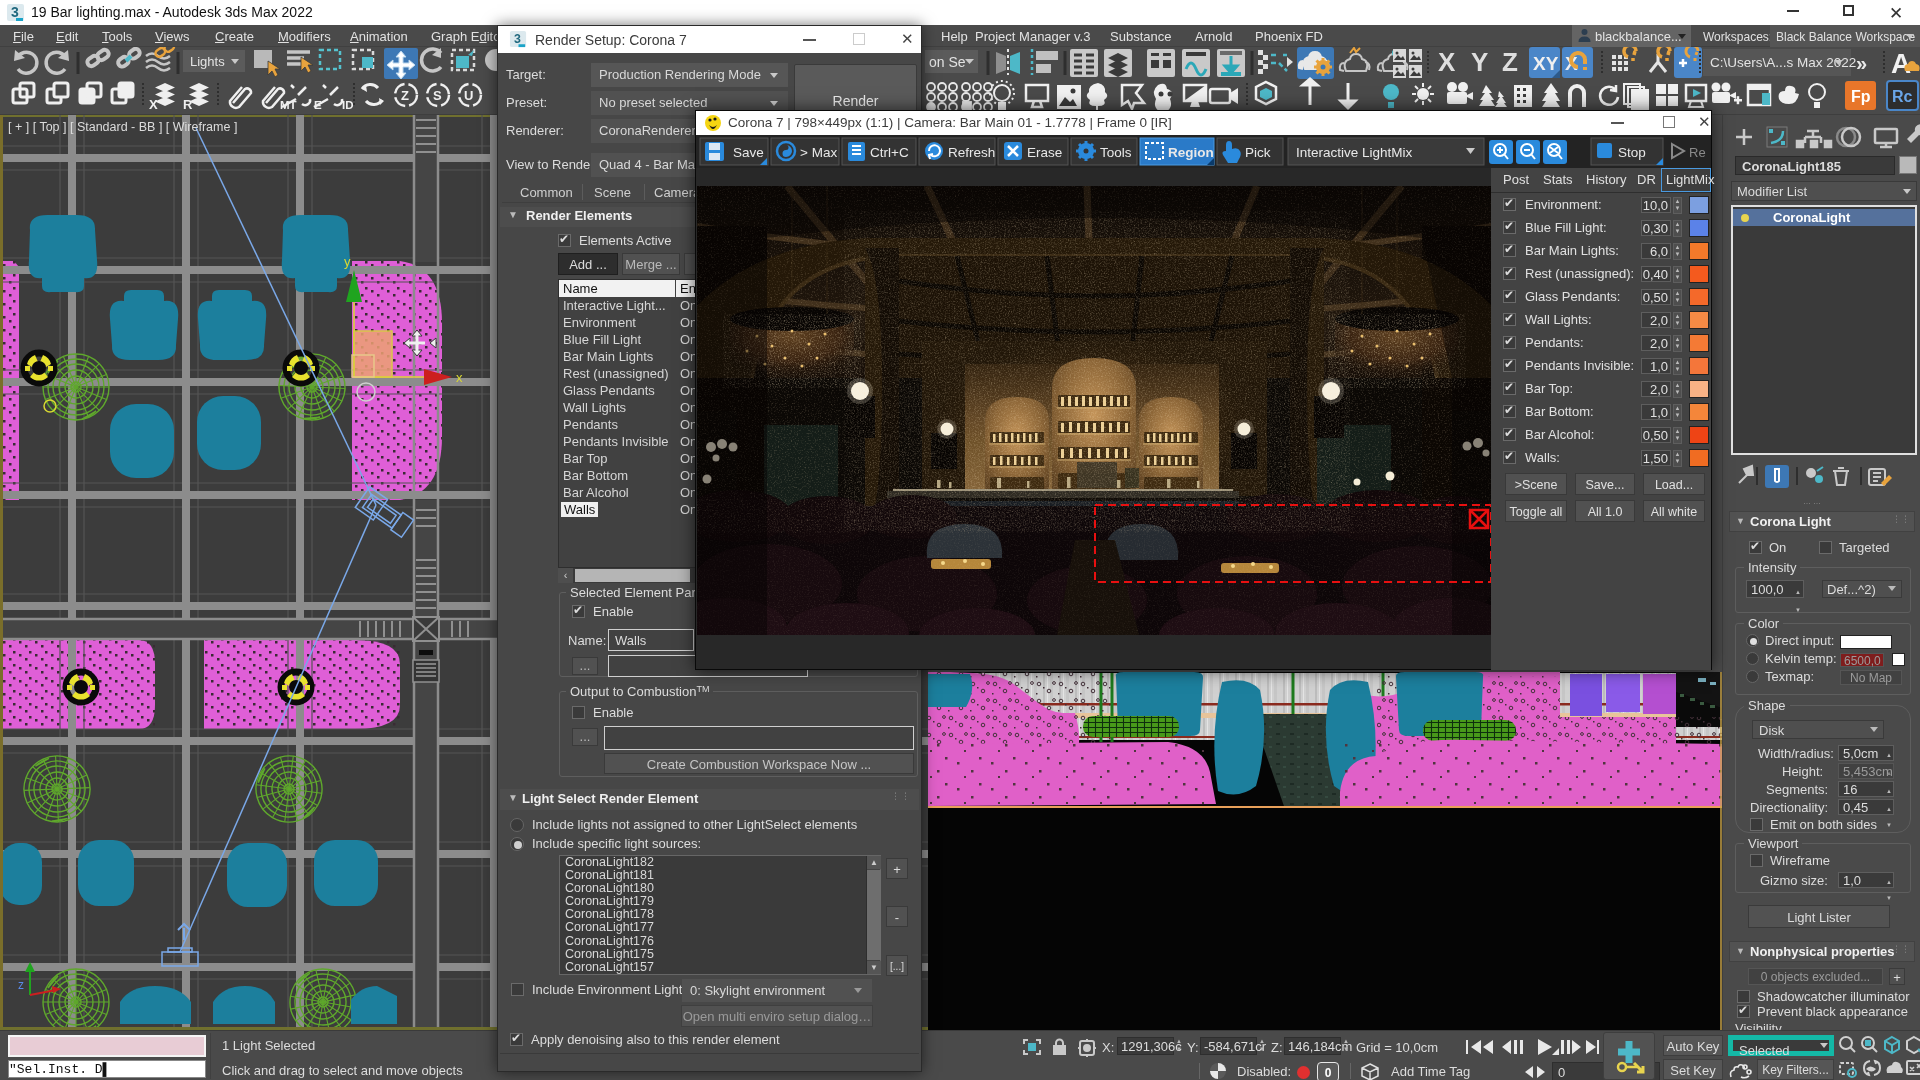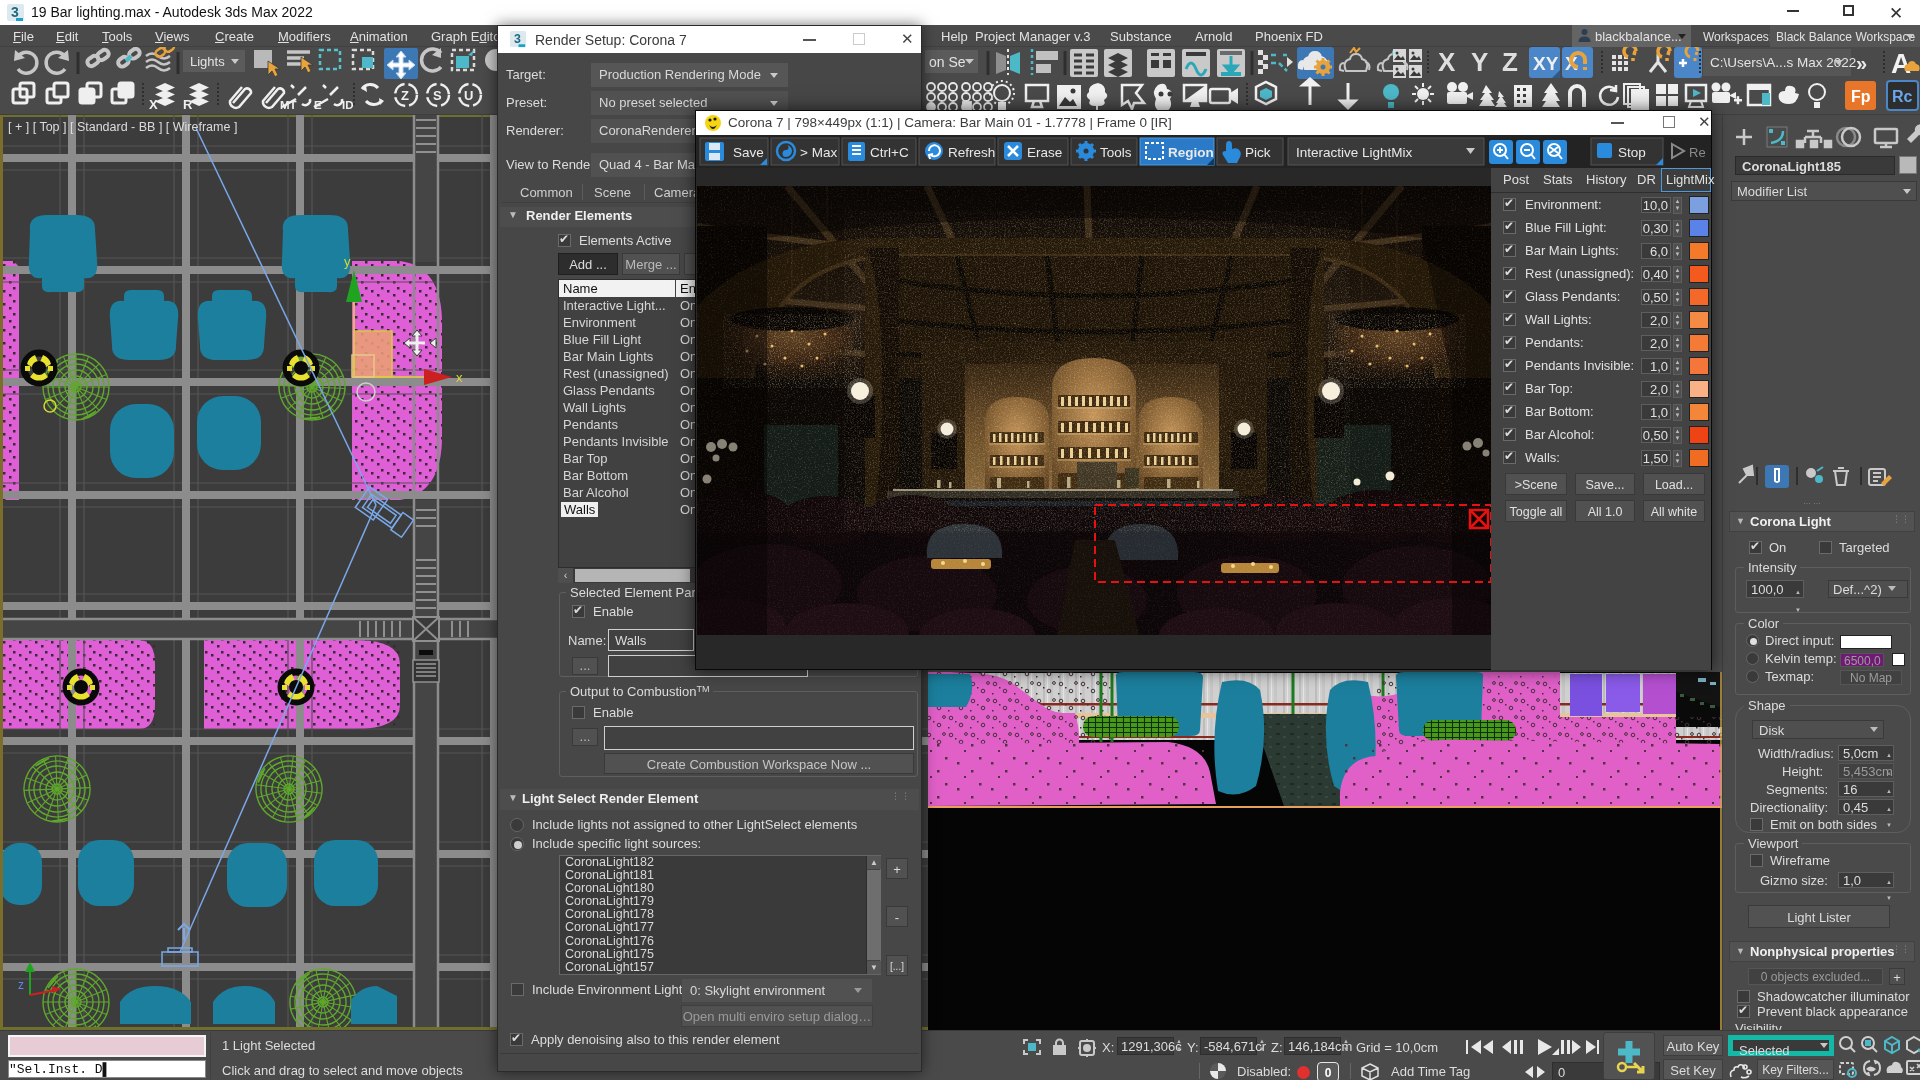"Render" div.abs { html: none -> <div>Render</div> }
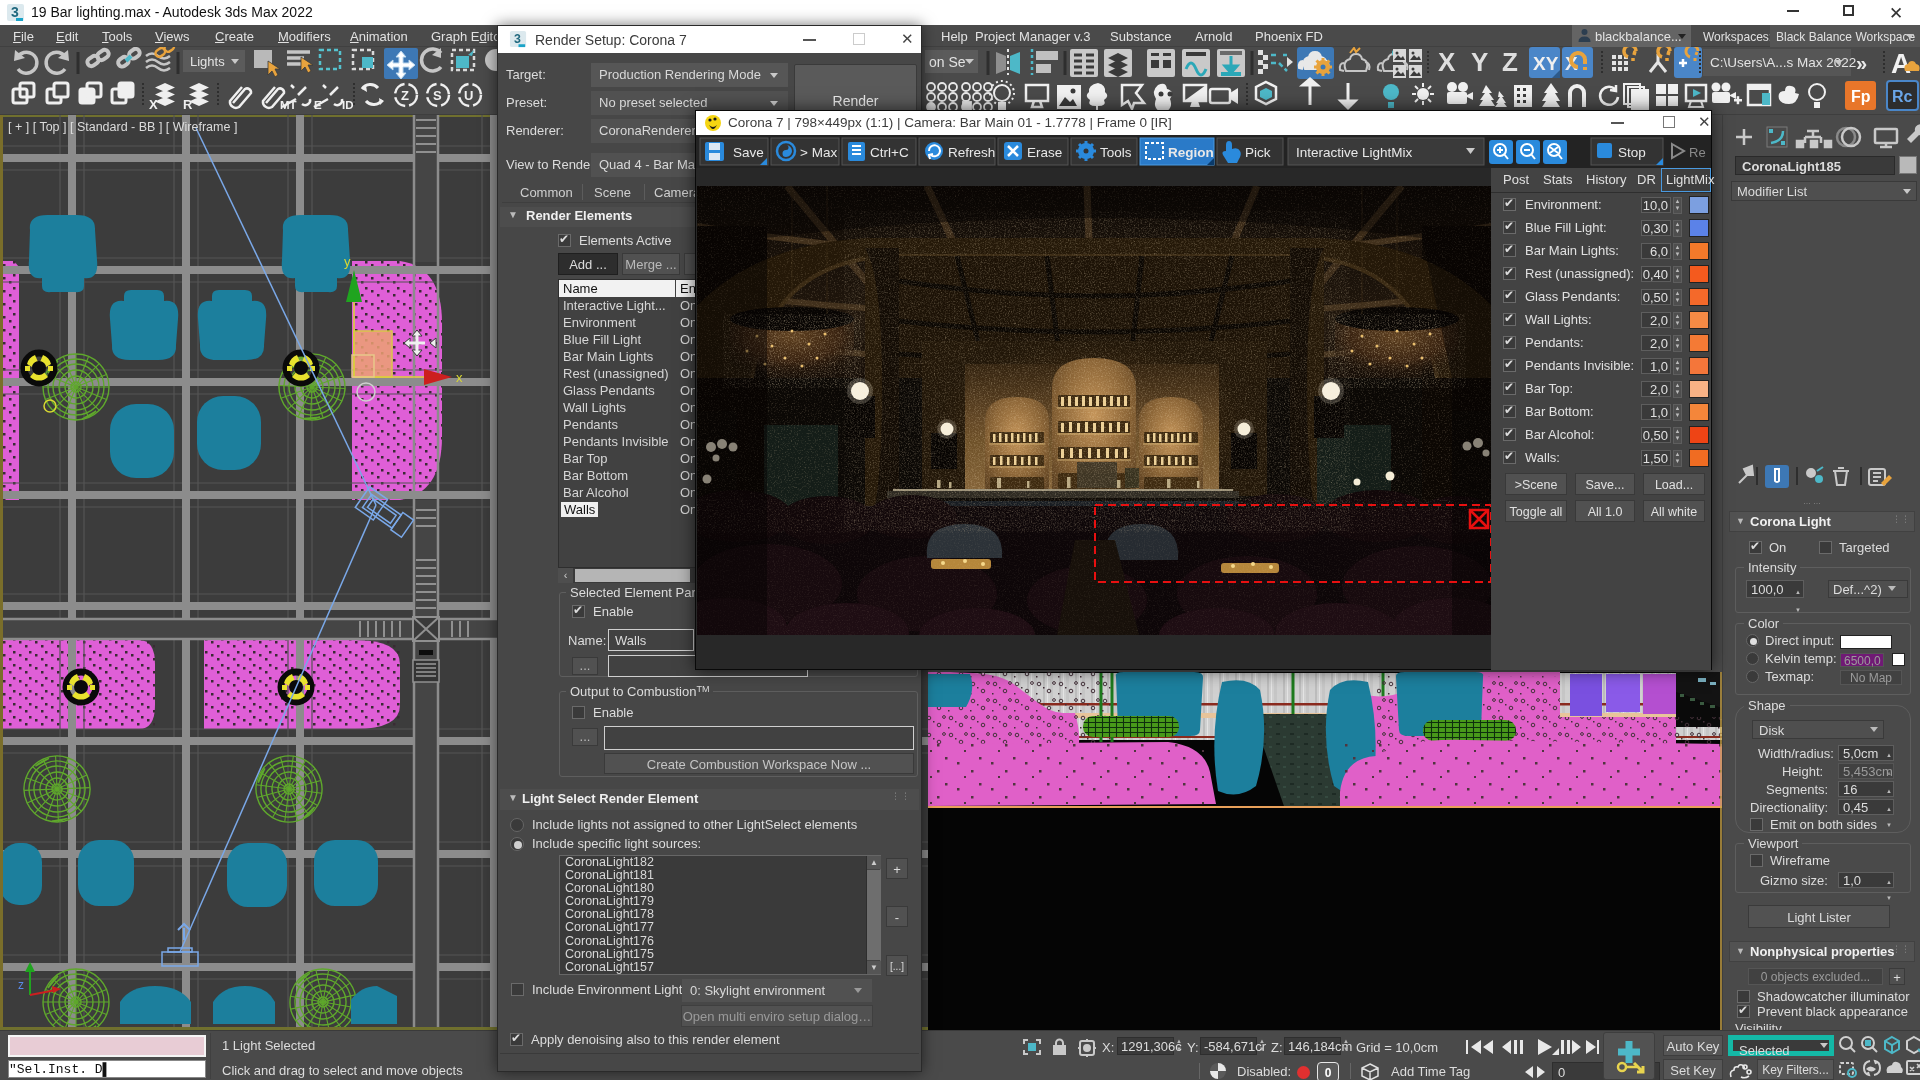"CoronaLight" div.abs { html: none -> <div> <div> <span></span><span>CoronaLight</span> </div> </div> }
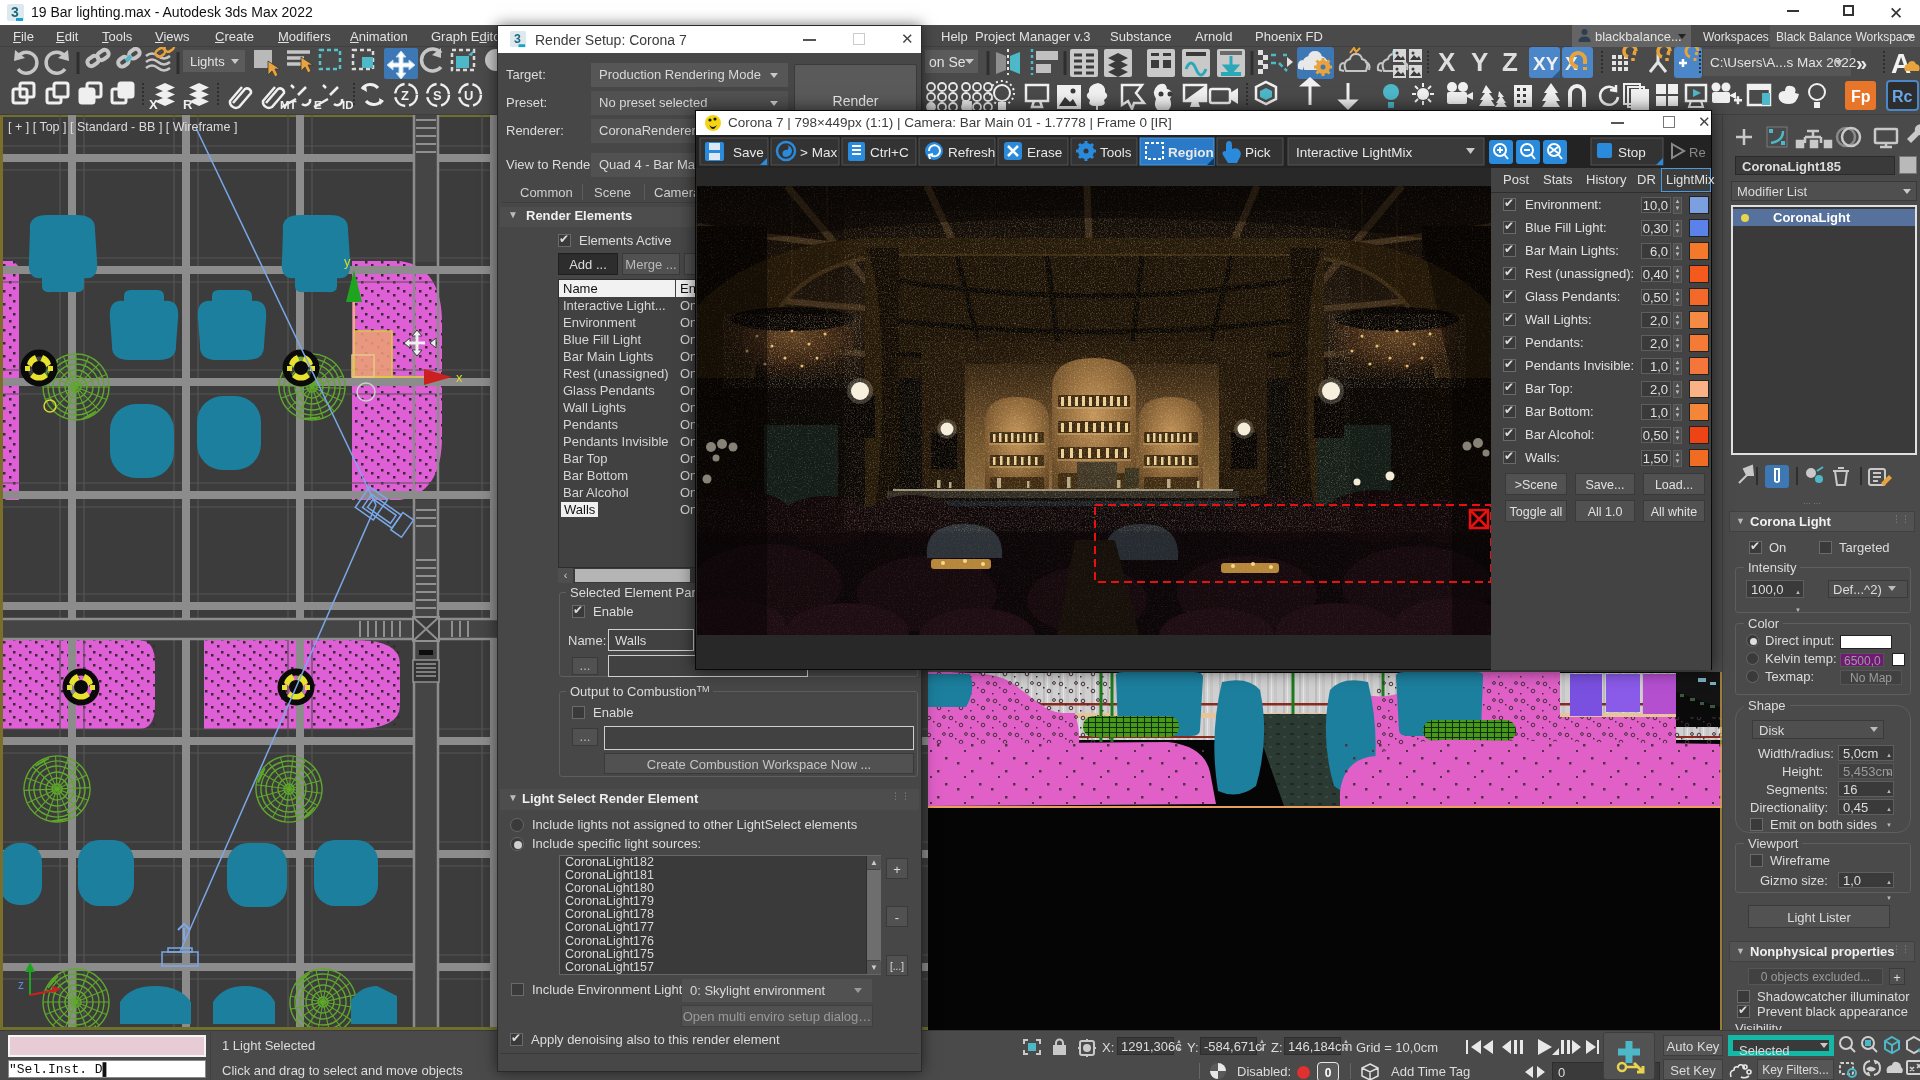"Def...^2)" div.abs { left: 92px -> 86px }
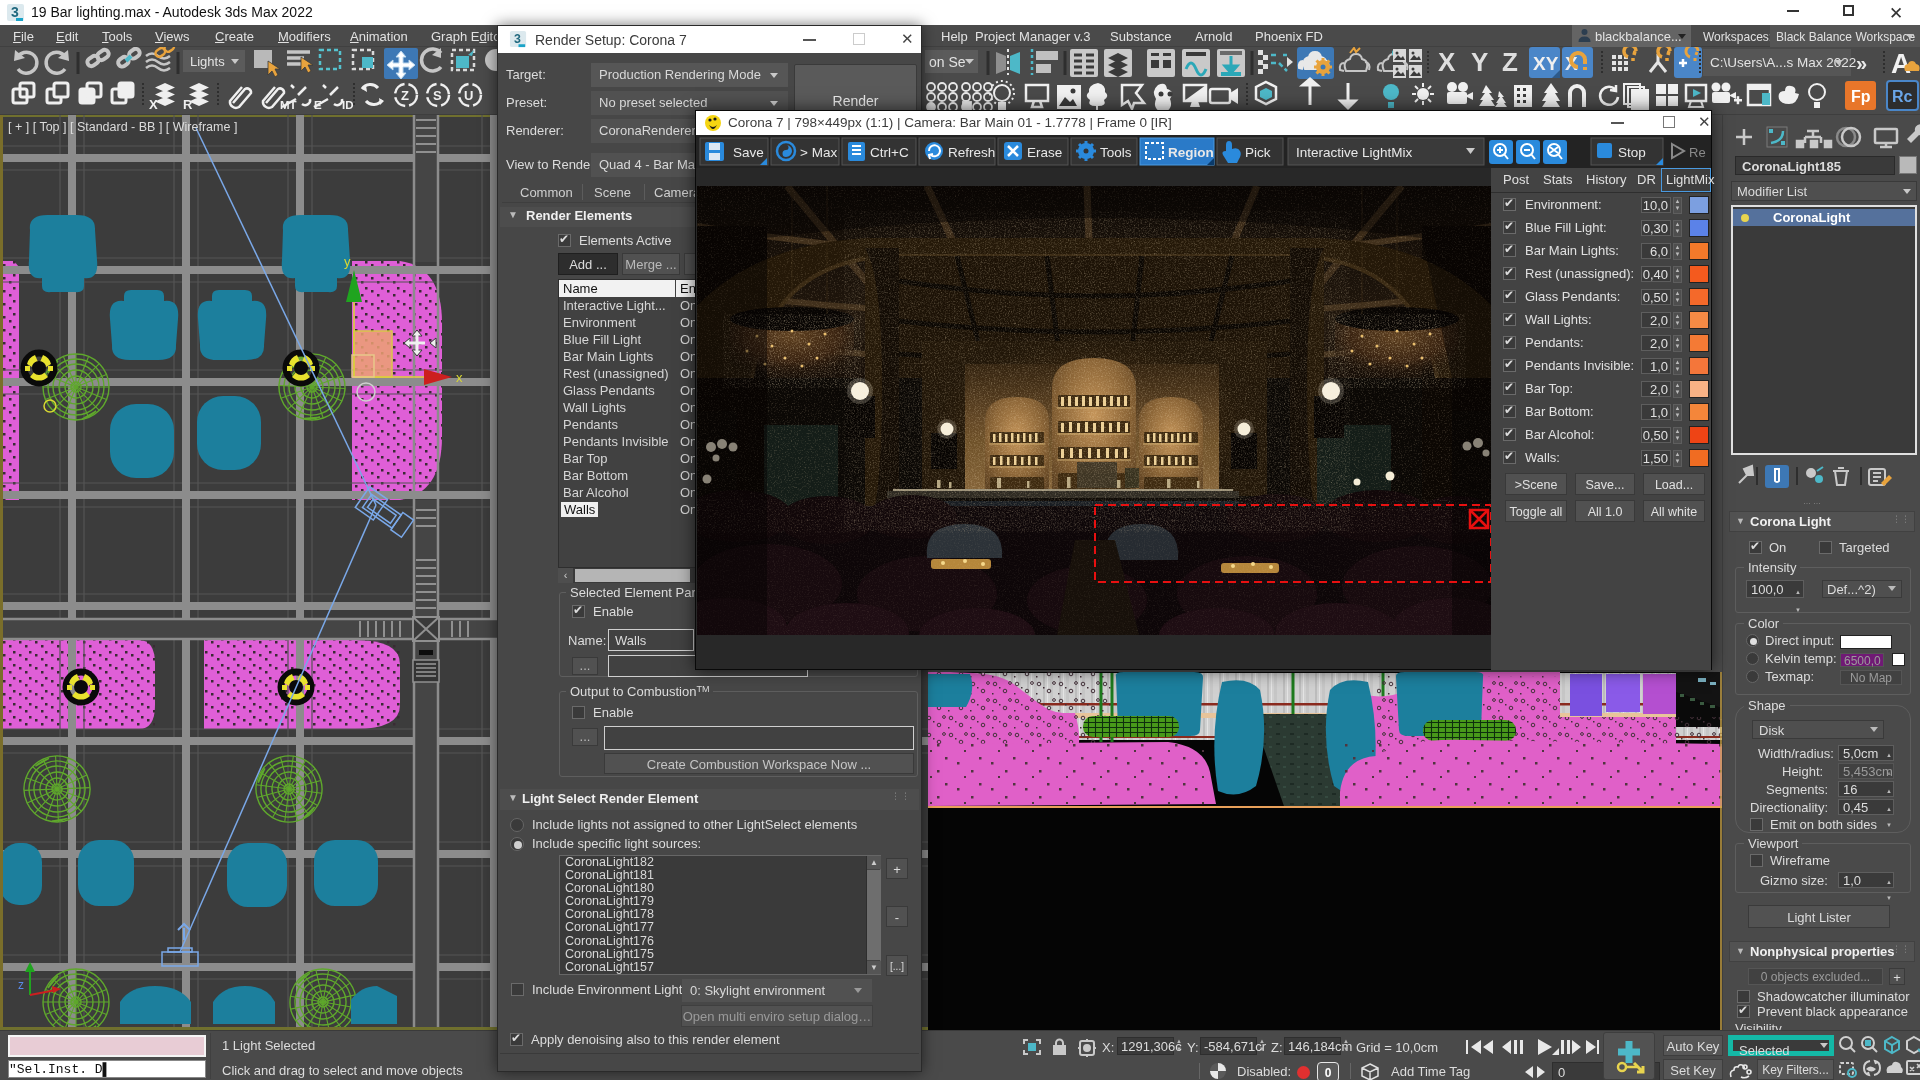"6500,0" div.abs { background: #701a75 -> #7f1d1d }
